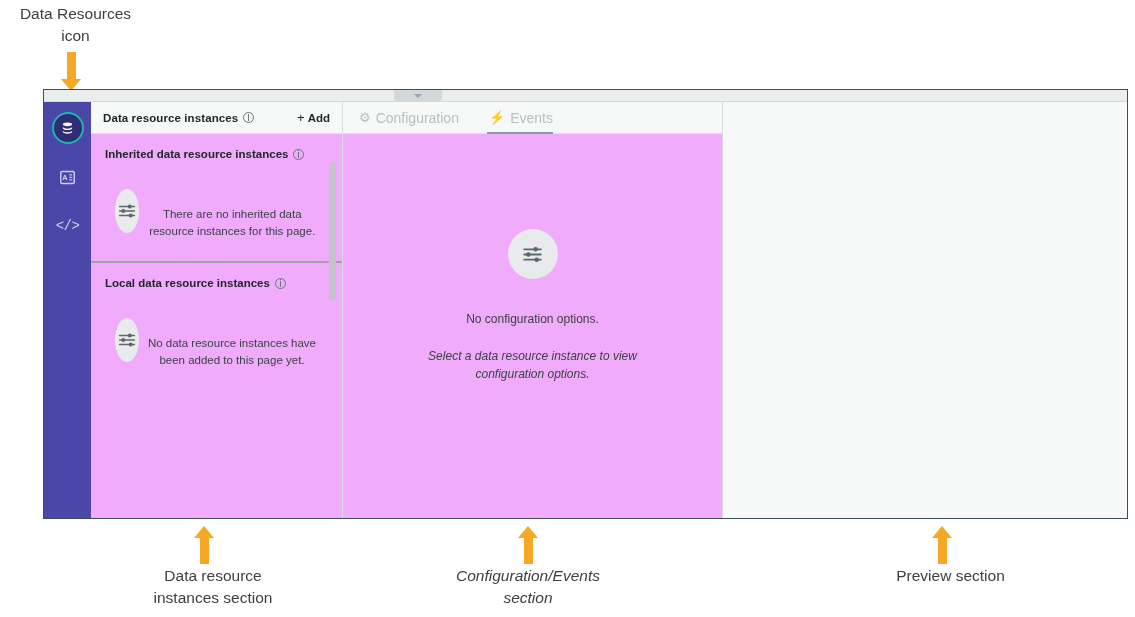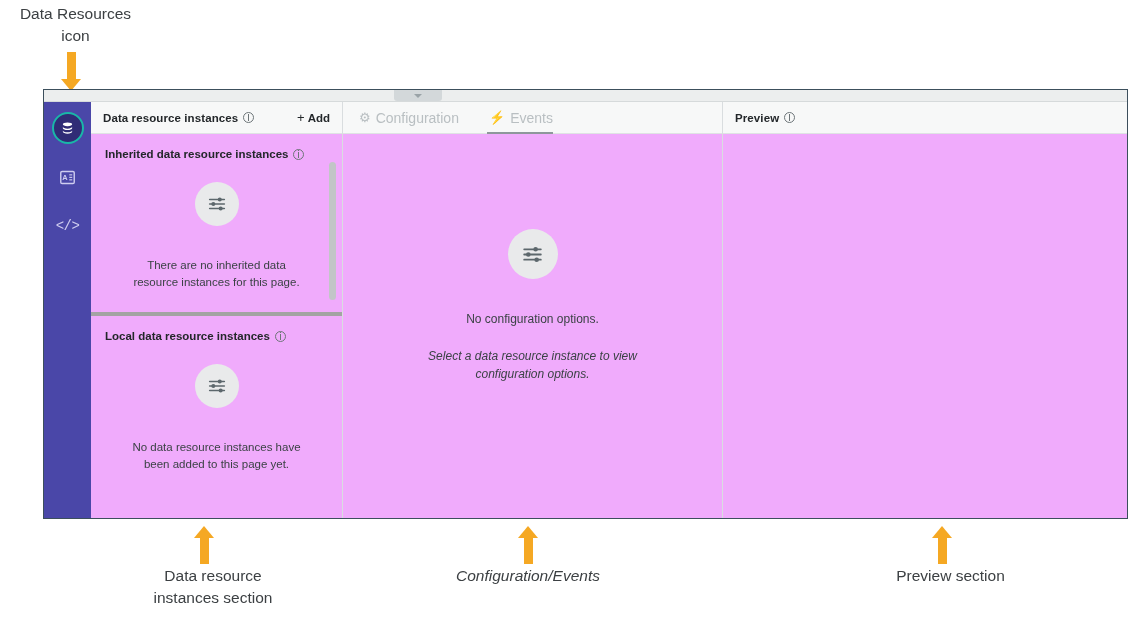"Preview" div.col { html: <div> <div> <span>Preview</span> <span></span> </div> <div></div> </div> -> none }
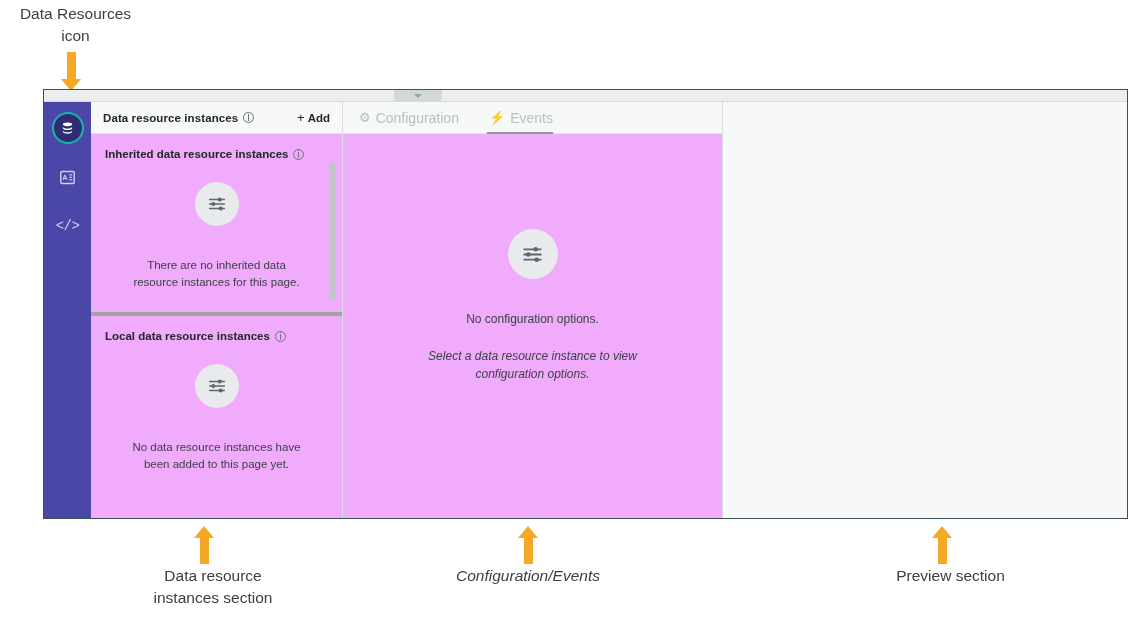"Inherited data resource instances" .section-divider { border-bottom: 4px solid #a3a3a3 -> 2px solid #a3a3a3 }
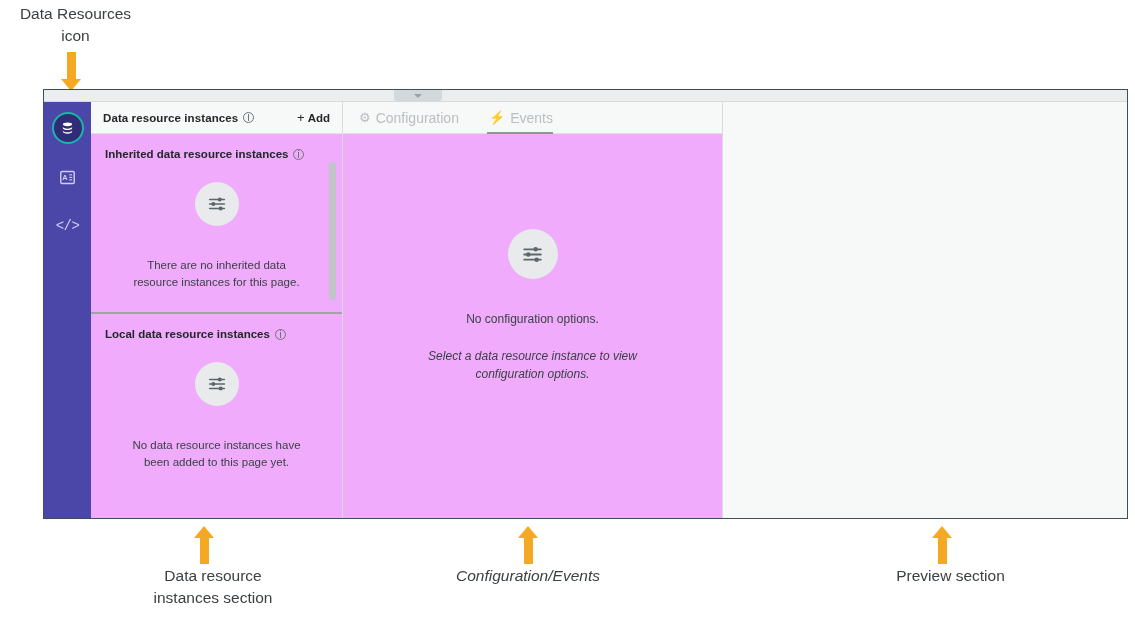"There are no inherited data" .empty-state { flex-direction: column -> row }
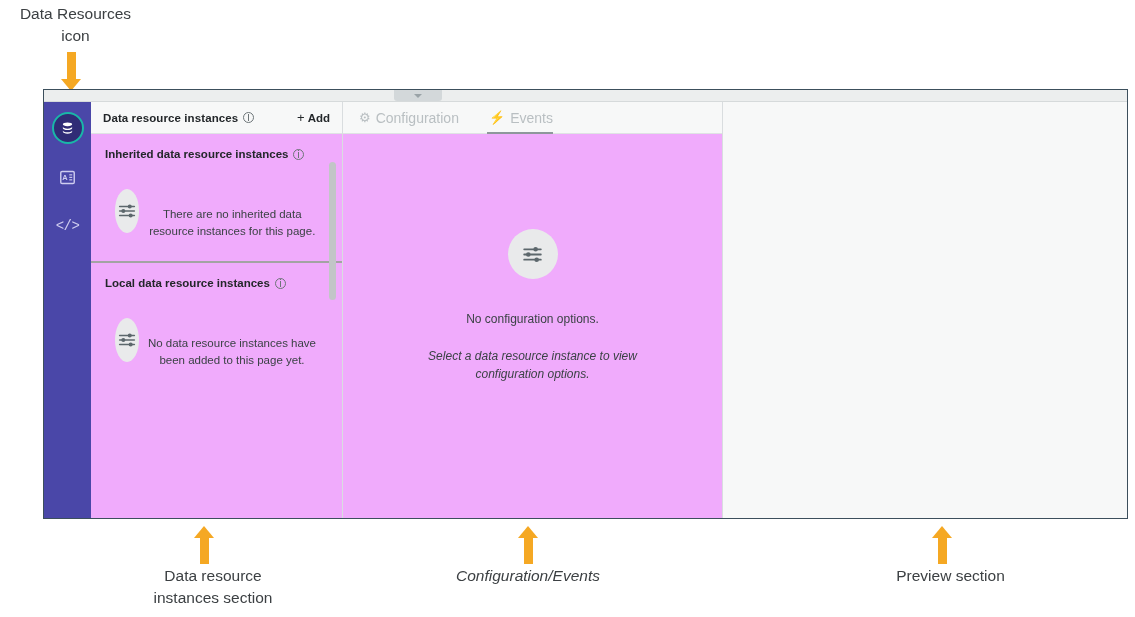"section" div { html: none -> <div>section</div> }
